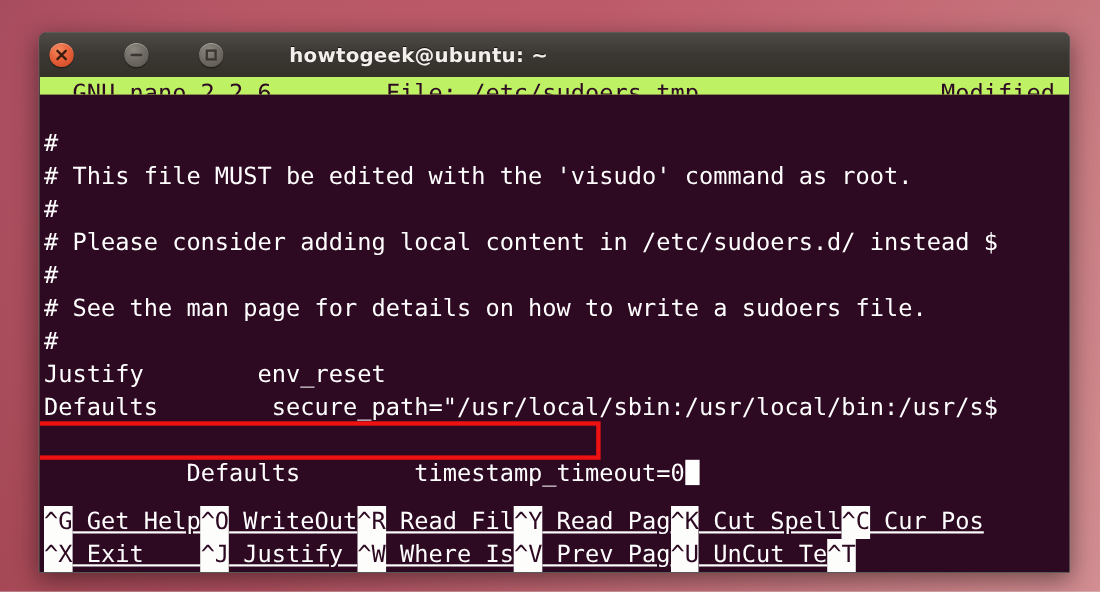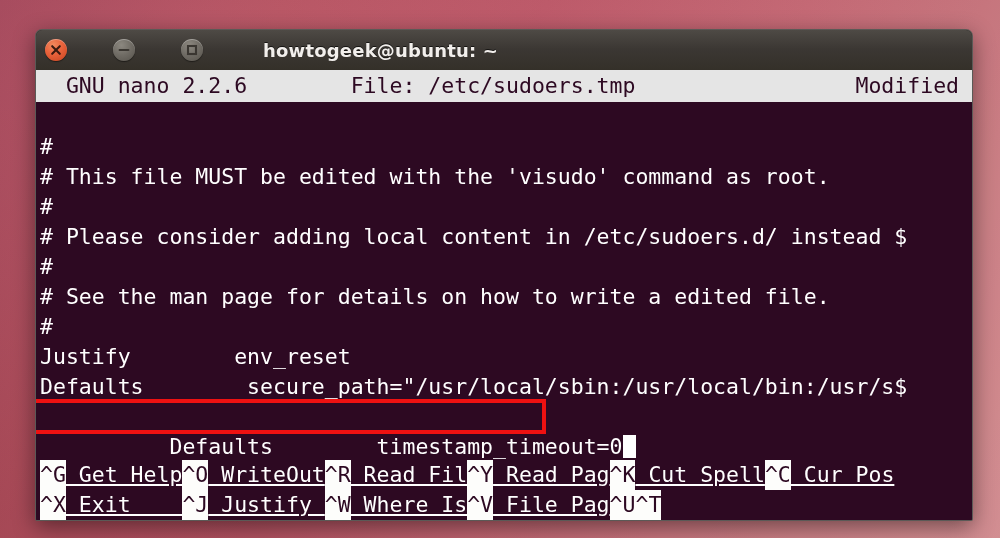"GNU nano 2.2.6 File: /etc/sudoers.tmp" #nano-header { background: #e5e5e5 -> #bef264; height: 32px -> 16px }
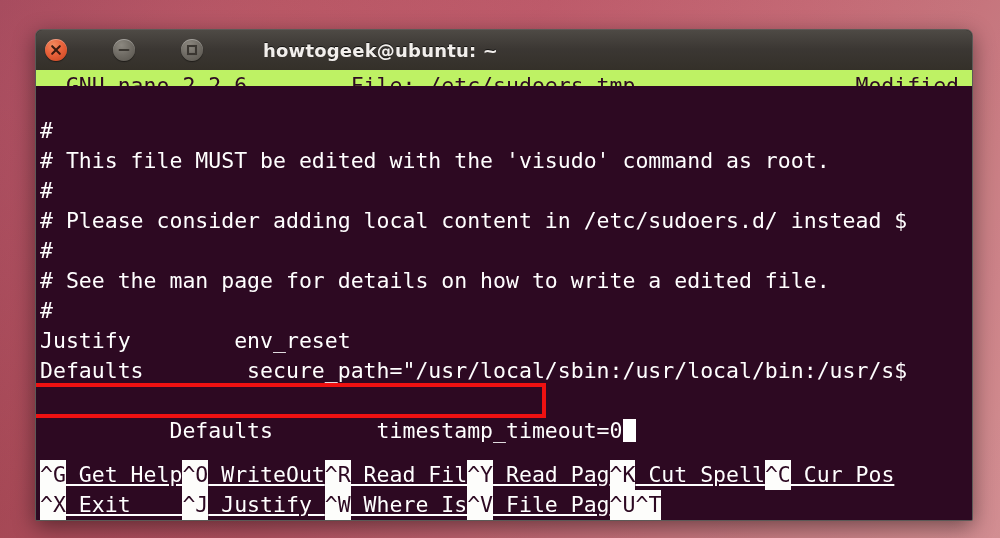"# See the man page" div.row { text: edited -> sudoers }
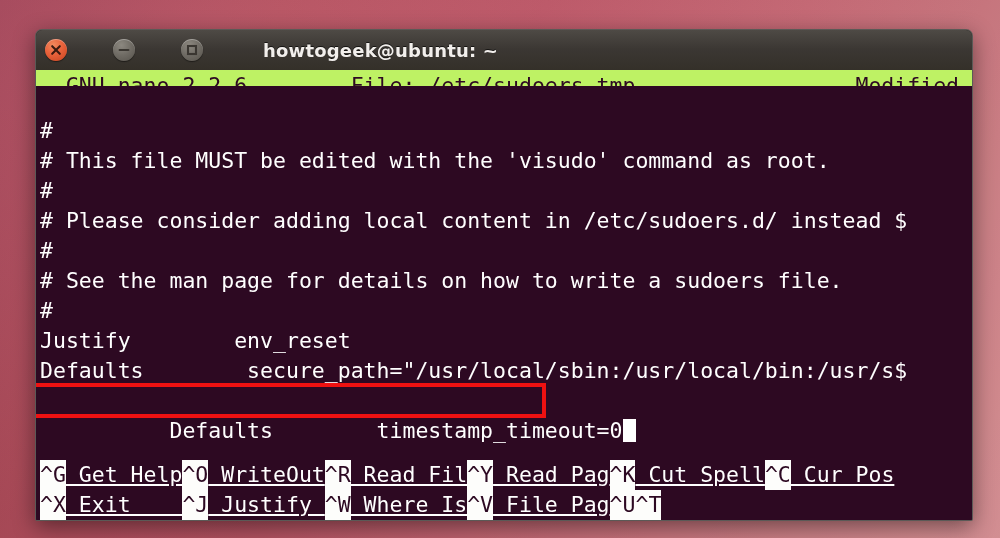"File Pag" span.kdesc { text: File -> Prev }
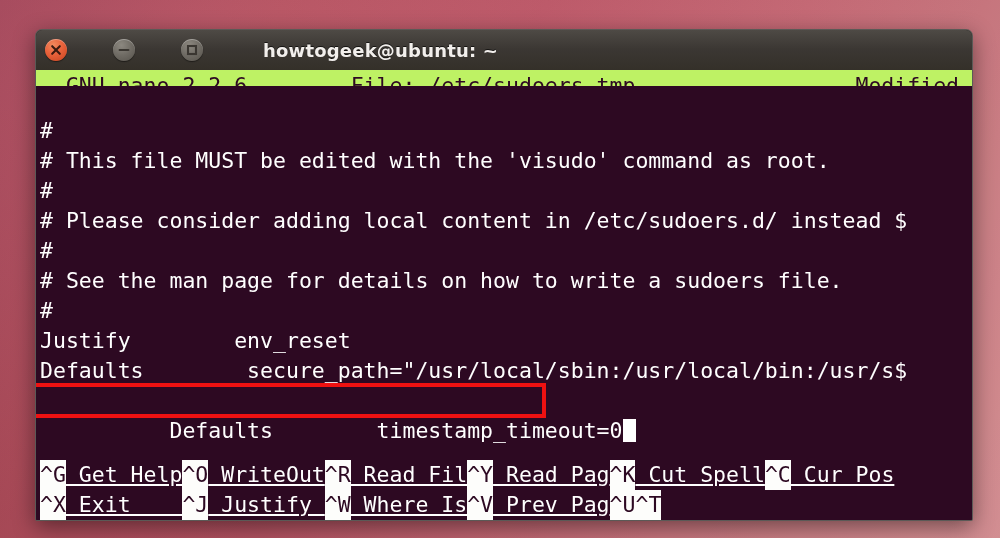"UnCut Te" span.kdesc { html: none -> <span> UnCut Te</span> }
